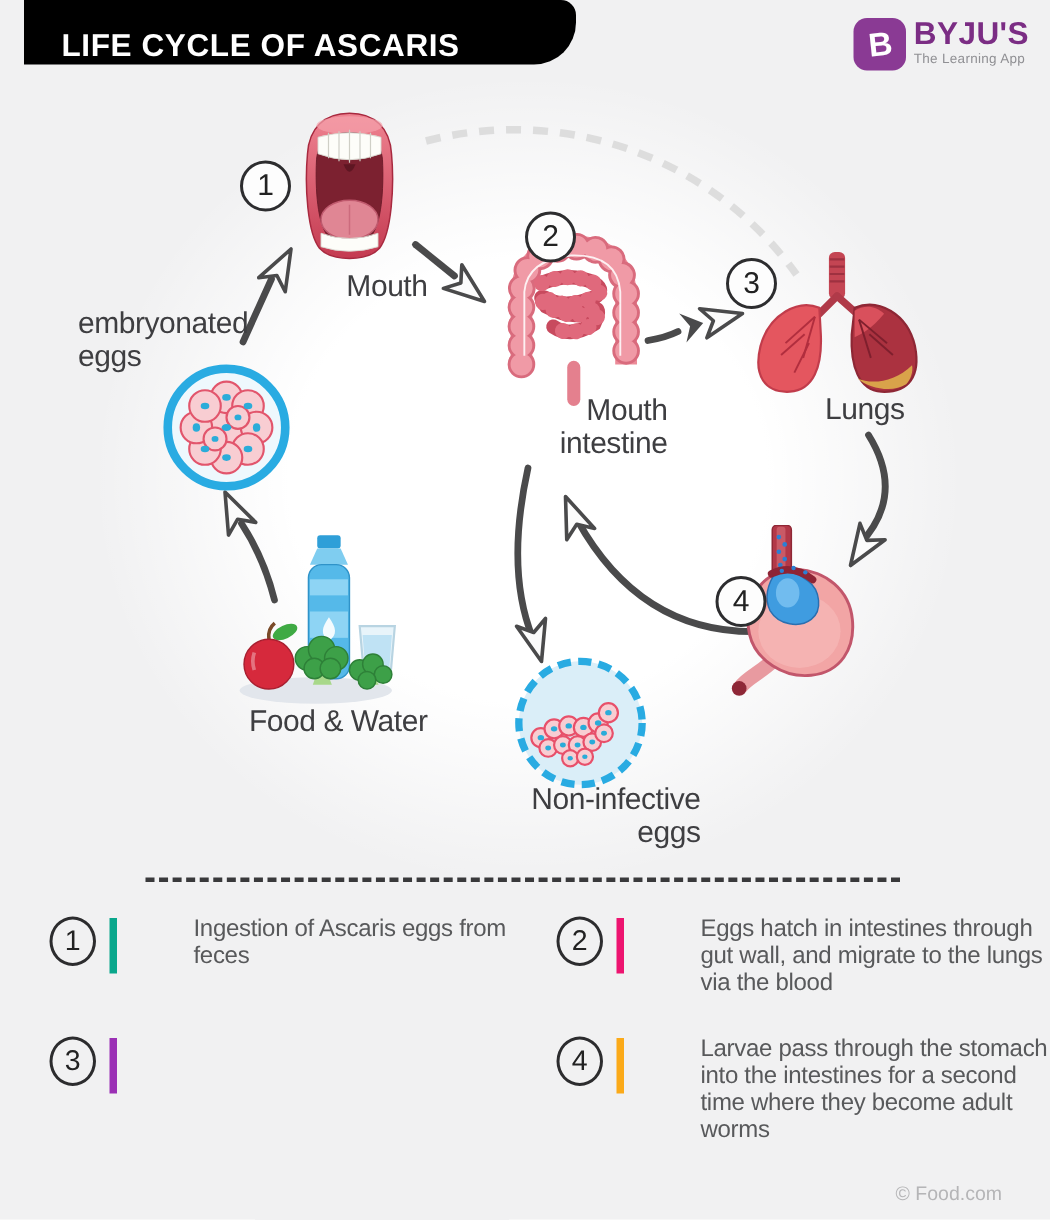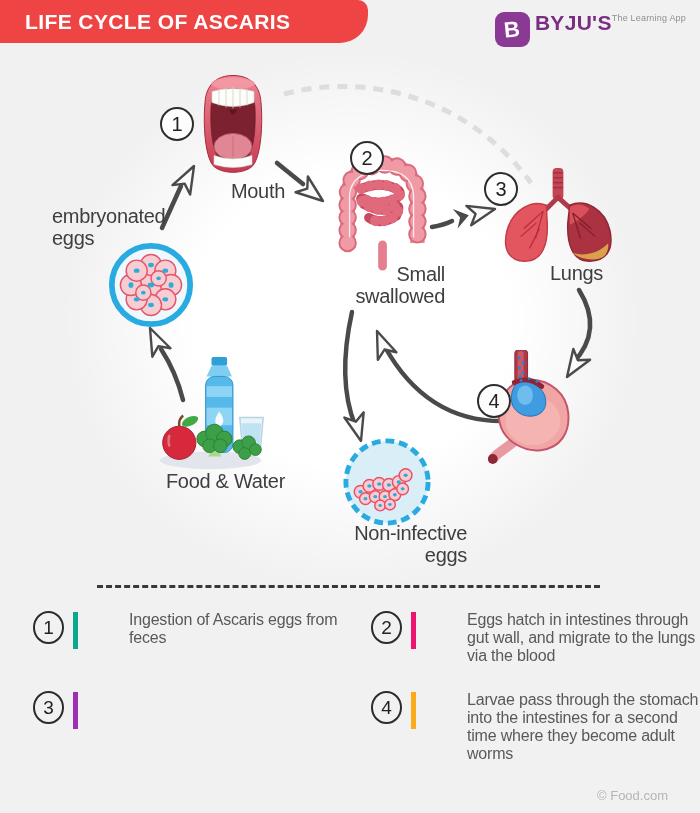"LIFE CYCLE OF ASCARIS" .header-bar { align-items: center -> flex-end; background: #ef4444 -> #000000; left: 0 -> 16px }
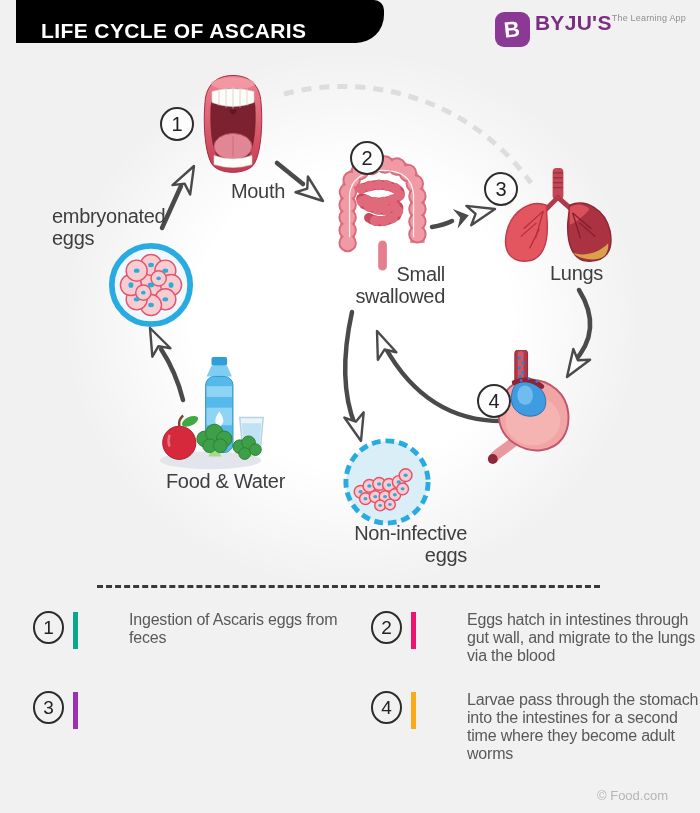"BYJU'S" .logo-text { flex-direction: row -> column }
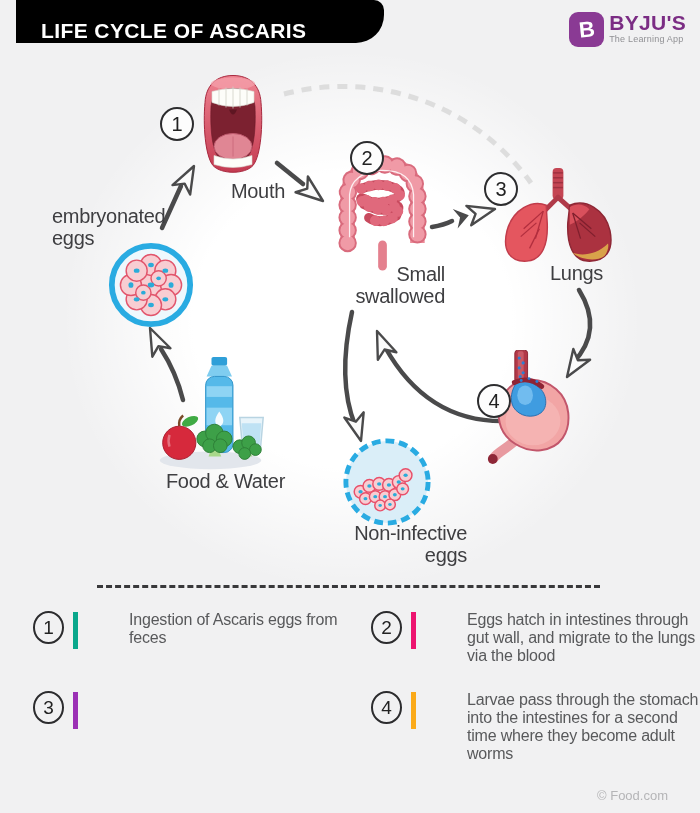"Small swallowed" div.dlabel { text: Small swallowed -> Mouth intestine }
